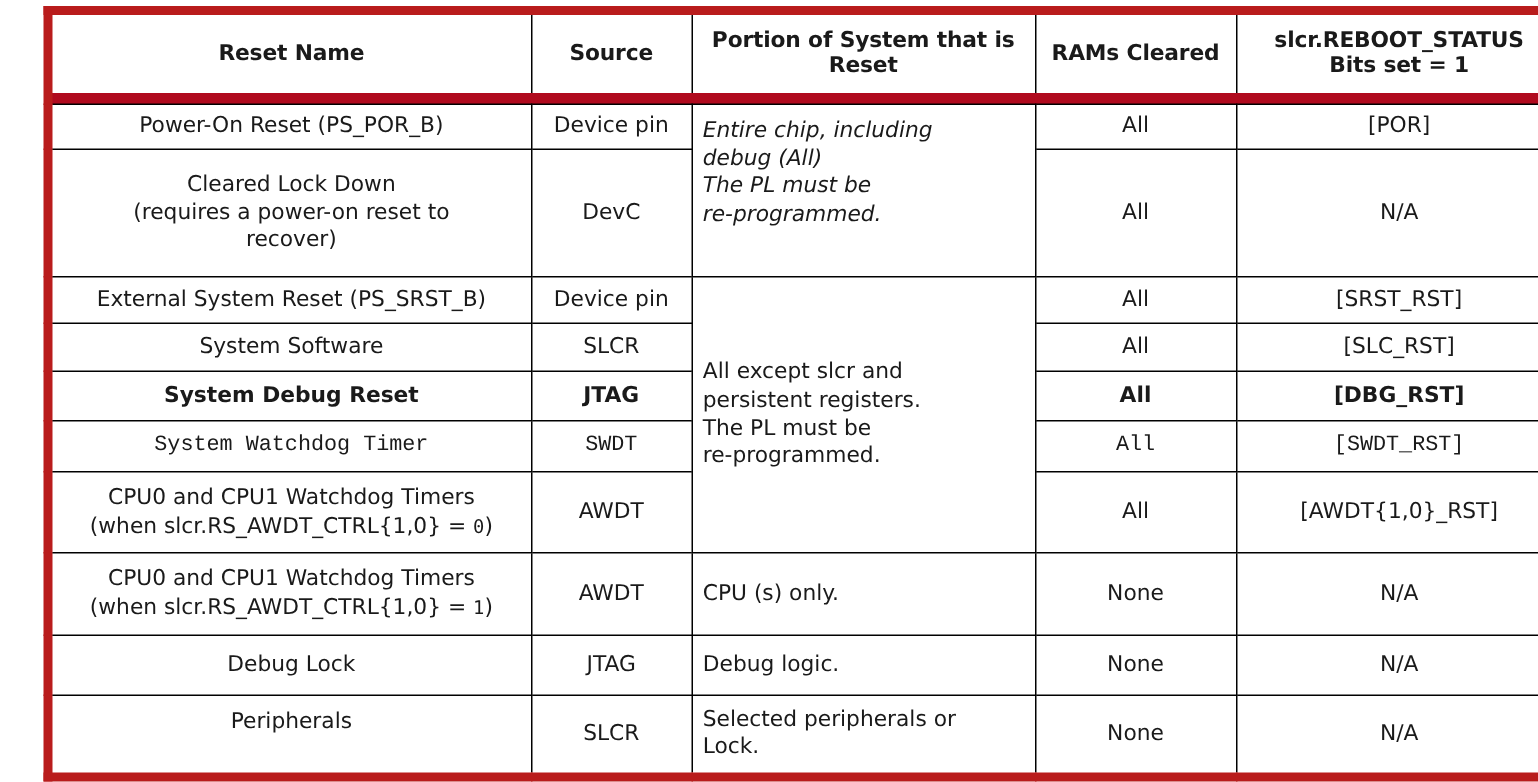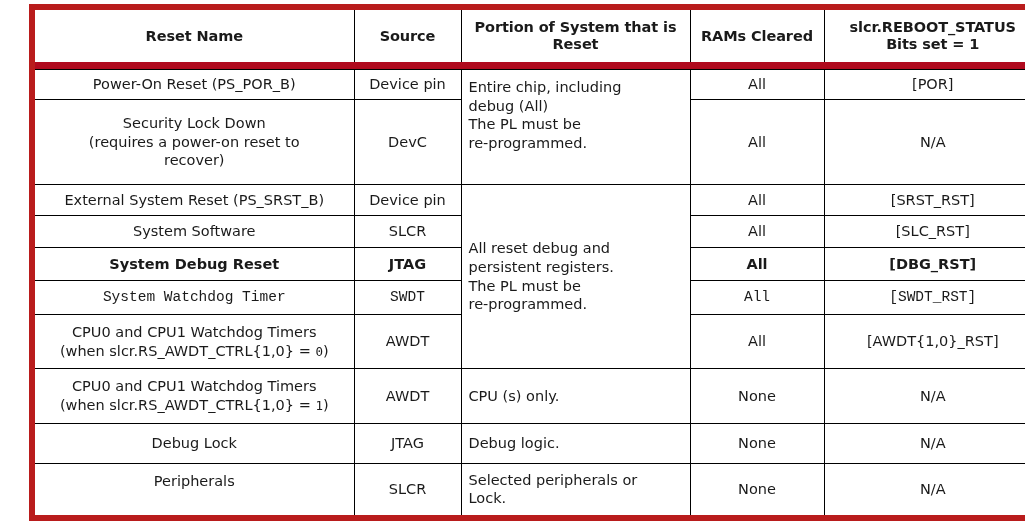"Entire chip, including" tbody td.col-portion.pad-top { font-style: none -> italic }
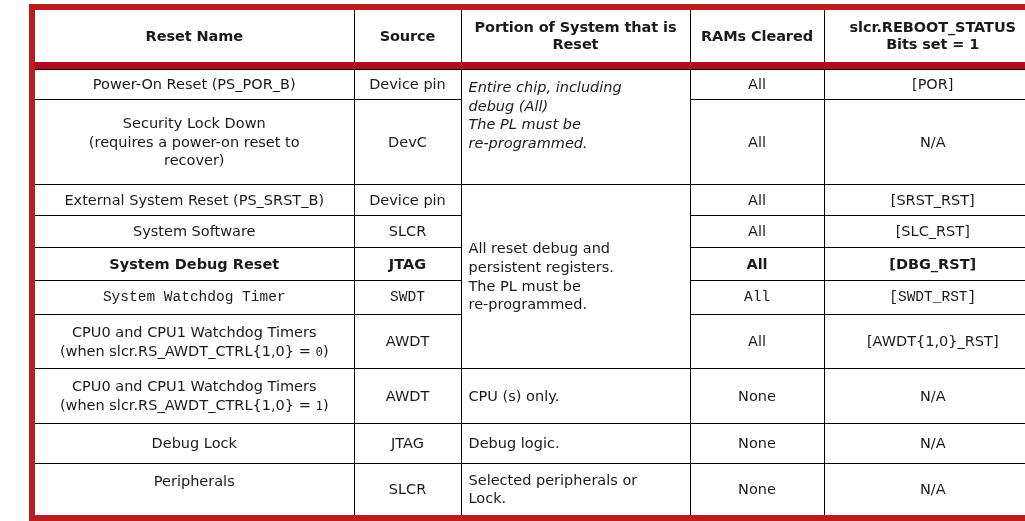"Security Lock Down" span.line { text: Security -> Cleared }
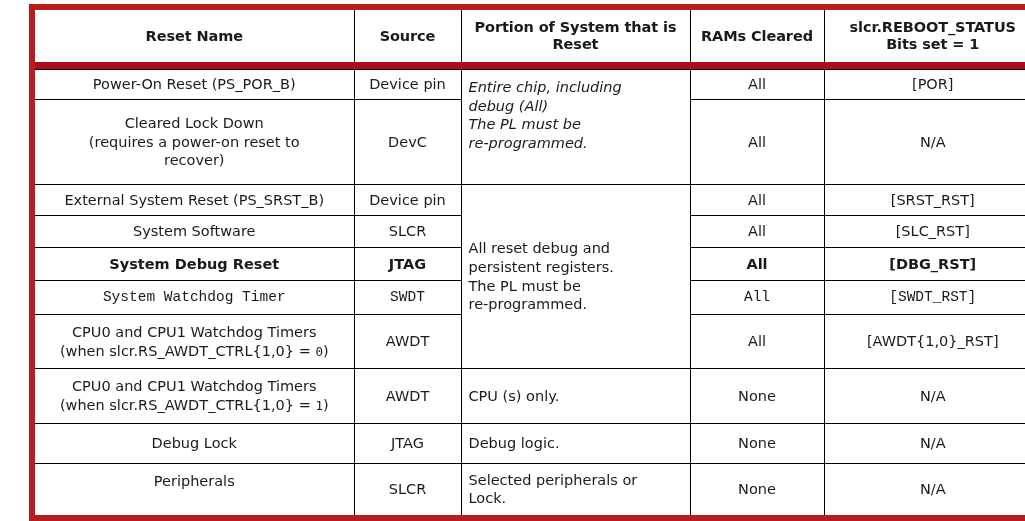"All reset debug and" span.line { text: reset debug -> except slcr }
